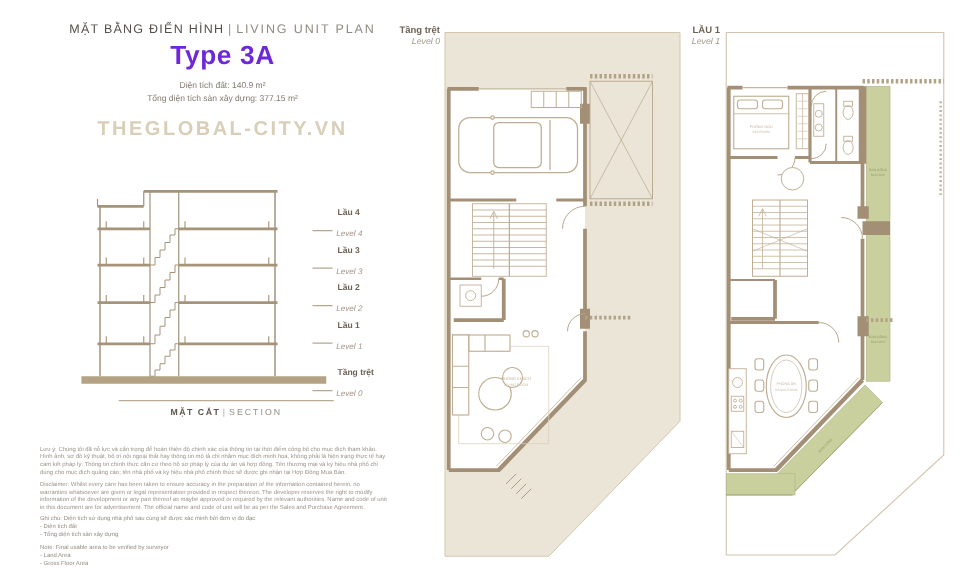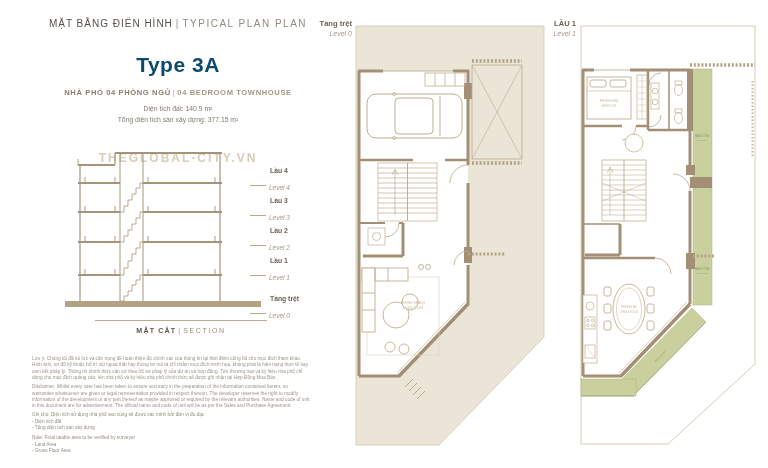"TYPICAL PLAN PLAN" span.title-en { text: TYPICAL PLAN -> LIVING UNIT }
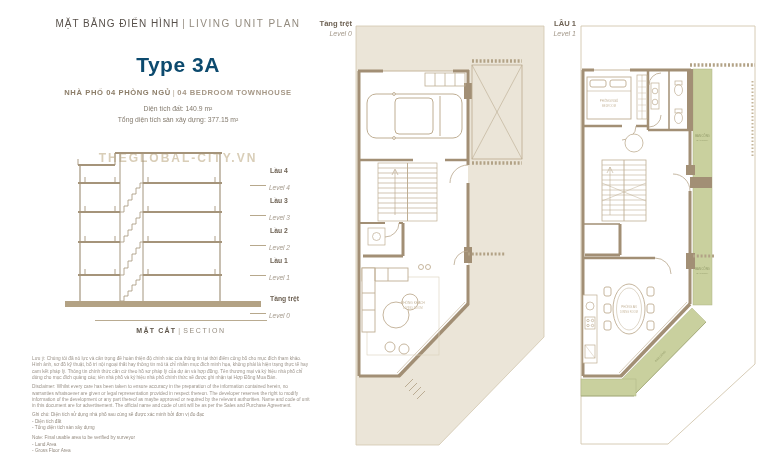"Type 3A" .unit-type { color: #0c4a6e -> #6d28d9; margin-top: 24px -> 4px }
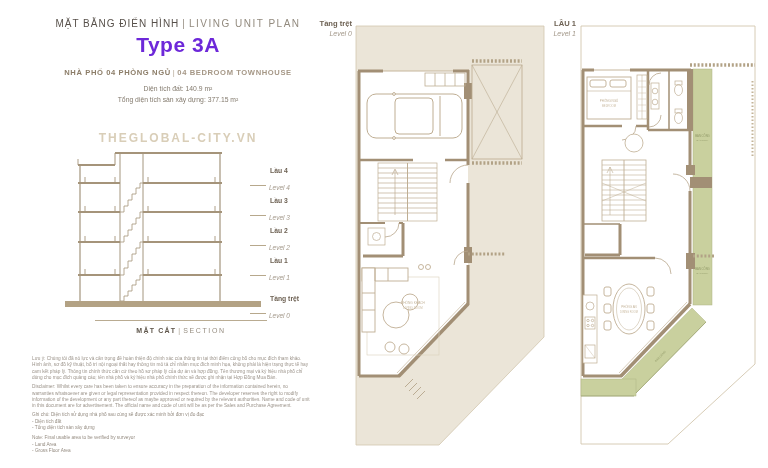"NHÀ PHỐ 04 PHÒNG NGỦ" div.subtitle { html: <div> <span>NHÀ PHỐ 04 PHÒNG NGỦ</span><span>|</span><span>04 BEDROOM TOWNHOUSE</span> </div> -> none }
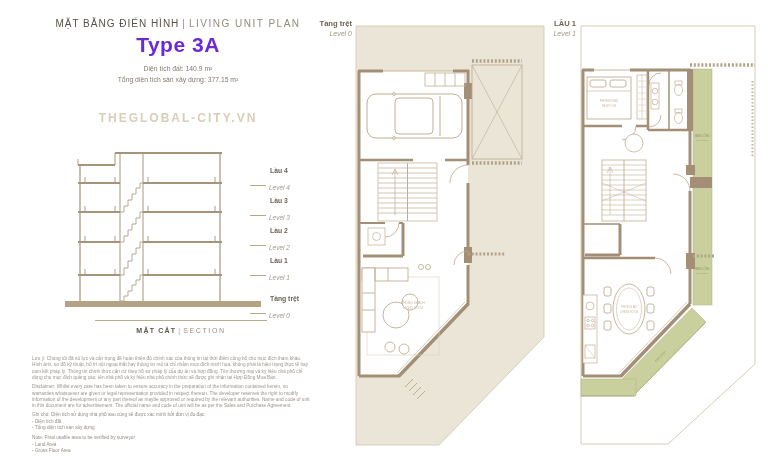"THEGLOBAL-CITY.VN" .watermark { font-size: 12px -> 16px; margin-top: 25px -> 9px }
